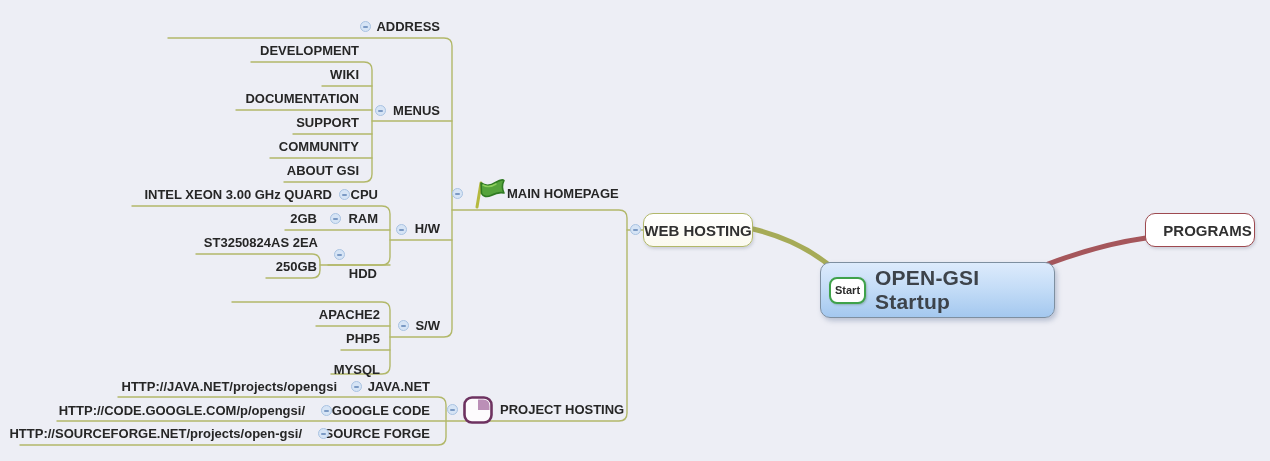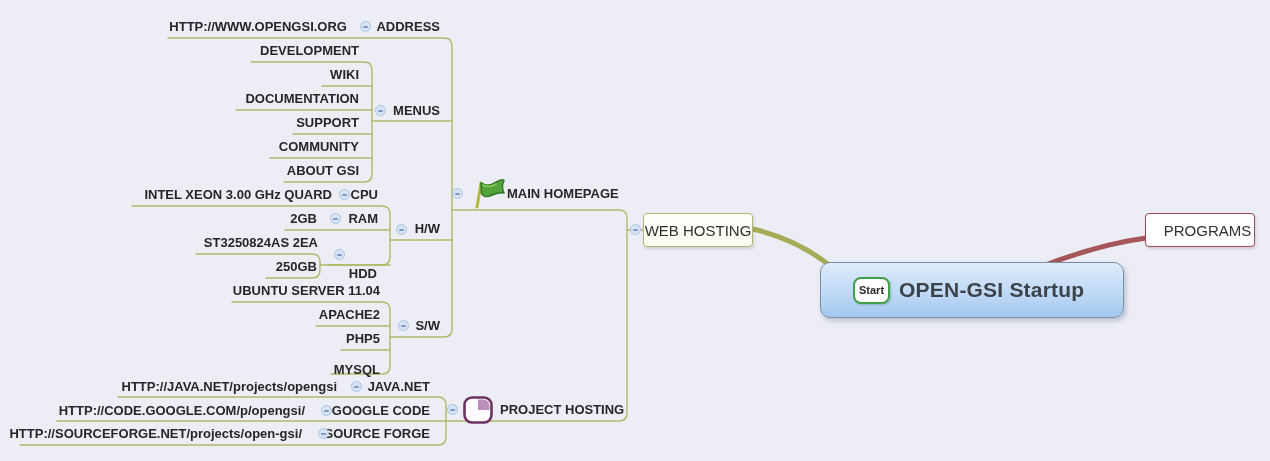"HTTP://WWW.OPENGSI.ORG" div.lbl { html: <div>HTTP://WWW.OPENGSI.ORG</div> -> none }
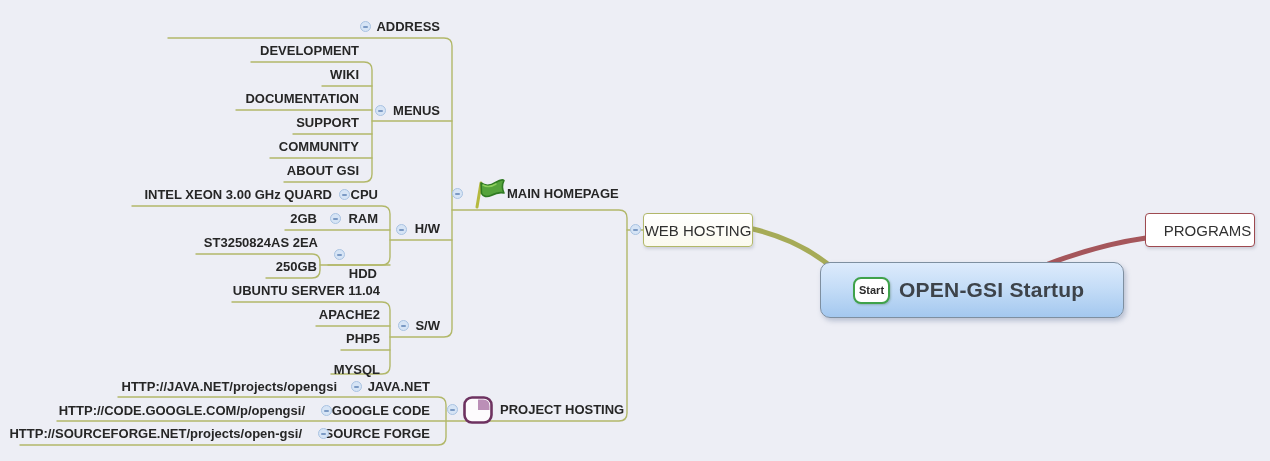"WEB HOSTING" .box { border-radius: 4px -> 10px; font-weight: normal -> bold }
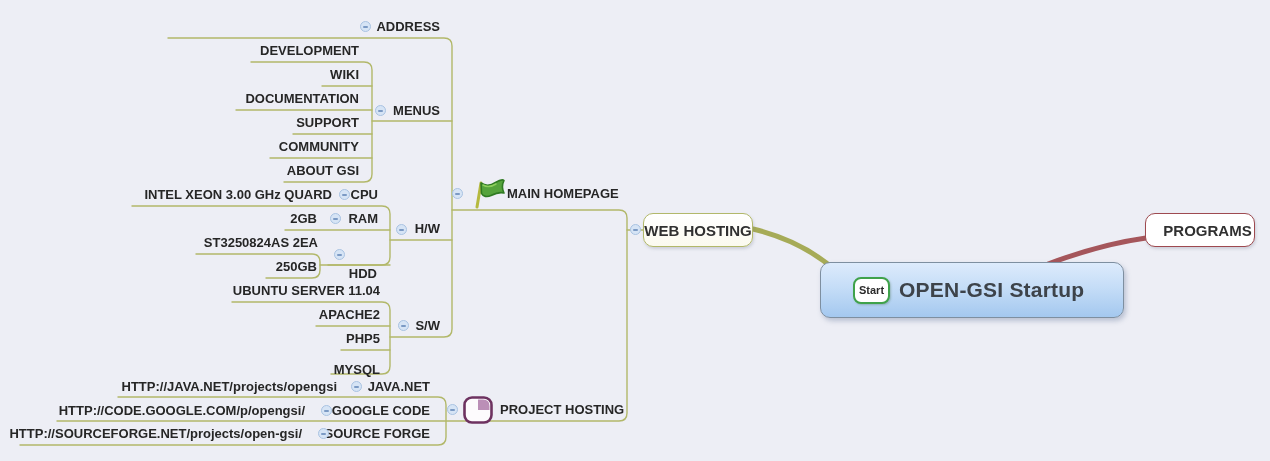"UBUNTU SERVER 11.04" div.lbl { html: <div>UBUNTU SERVER 11.04</div> -> none }
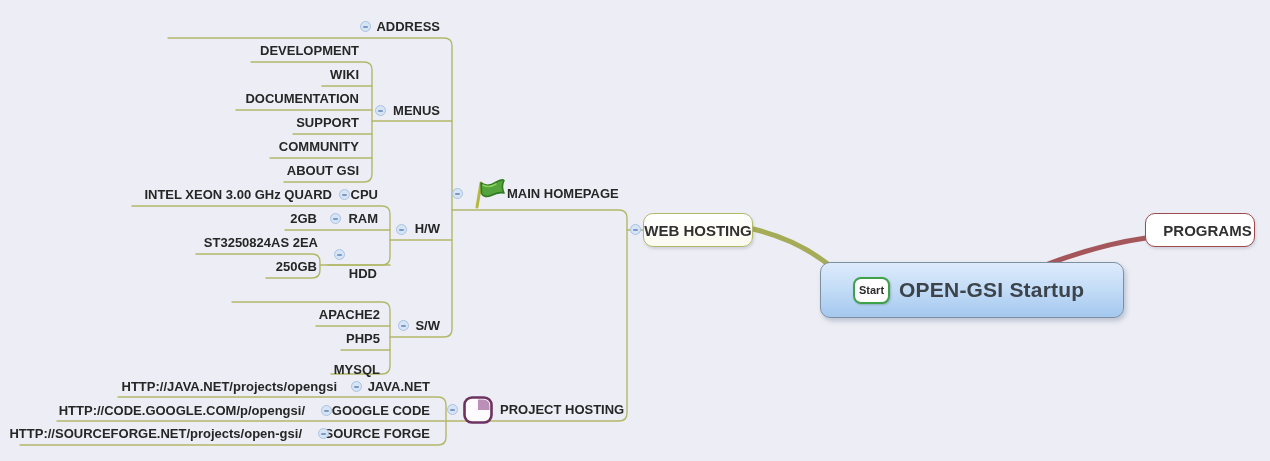"Start" #root-topic { padding-left: 32px -> 8px; width: 304px -> 235px }
